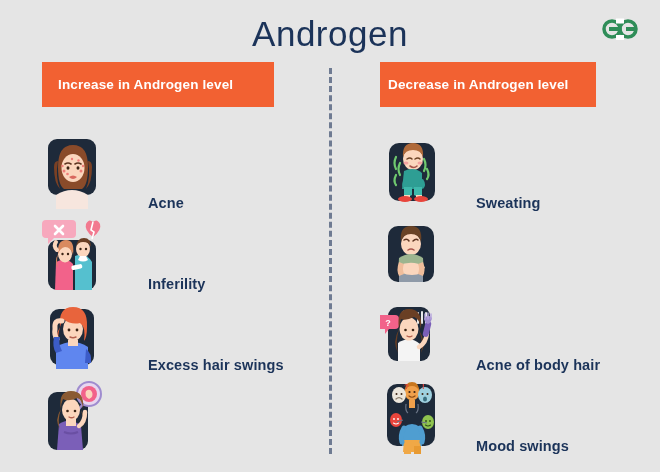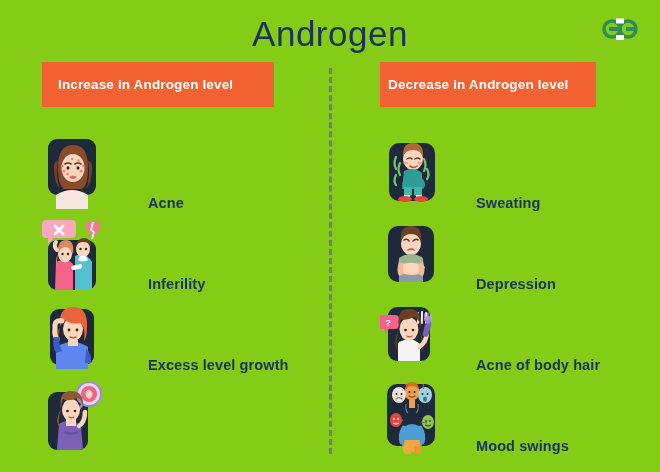"Androgen" .canvas { background: #84cc16 -> #e5e5e5 }
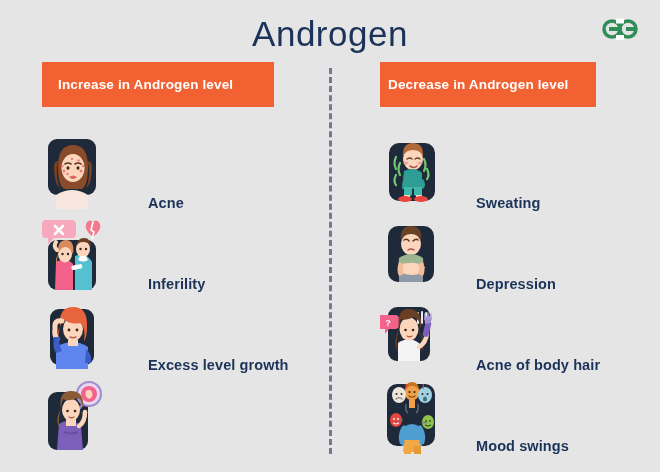"Depression" div.label { html: <div>Depression</div> -> none }
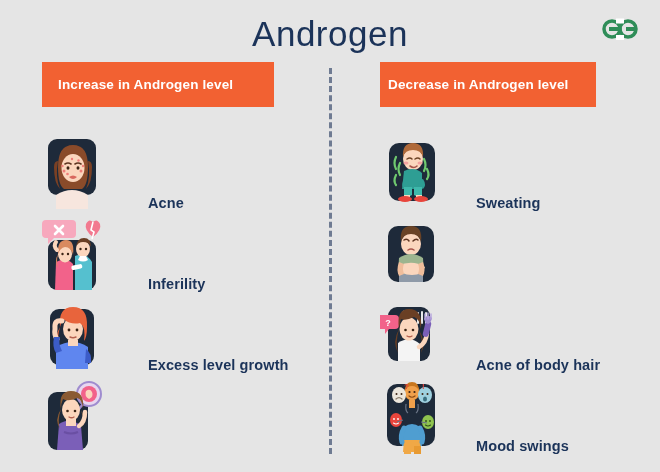"Excess level growth" div.label { text: level growth -> hair swings }
